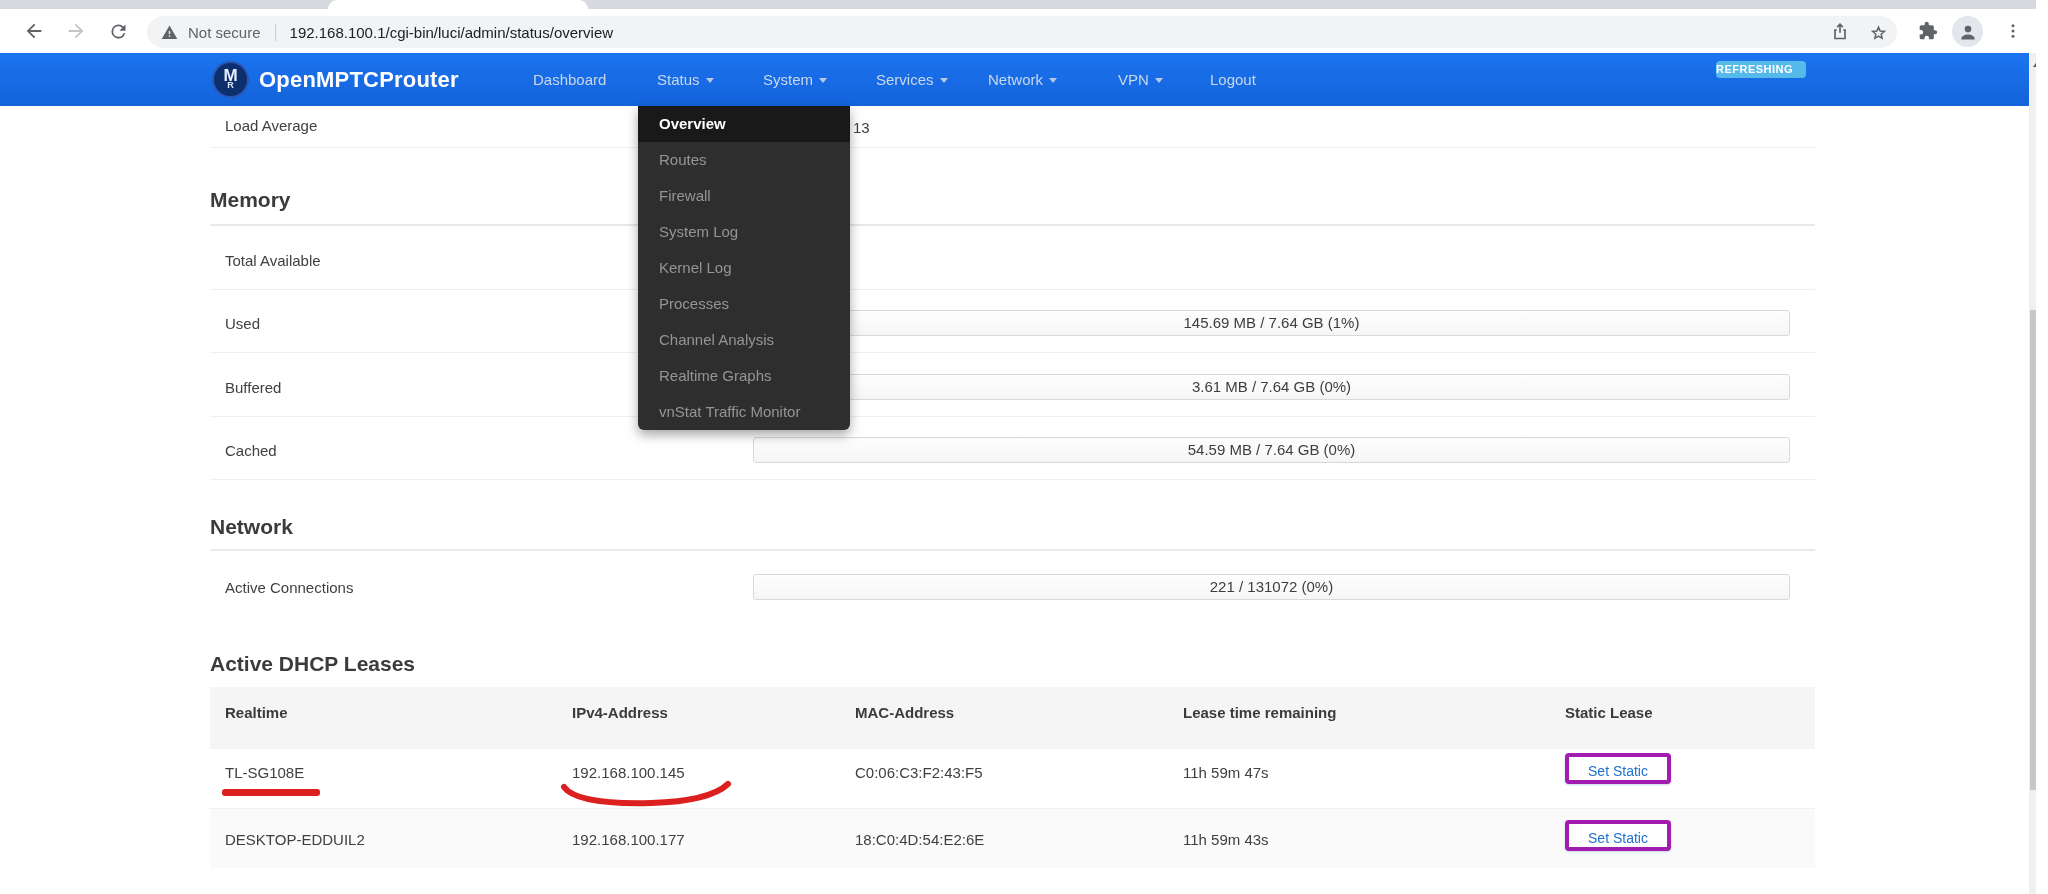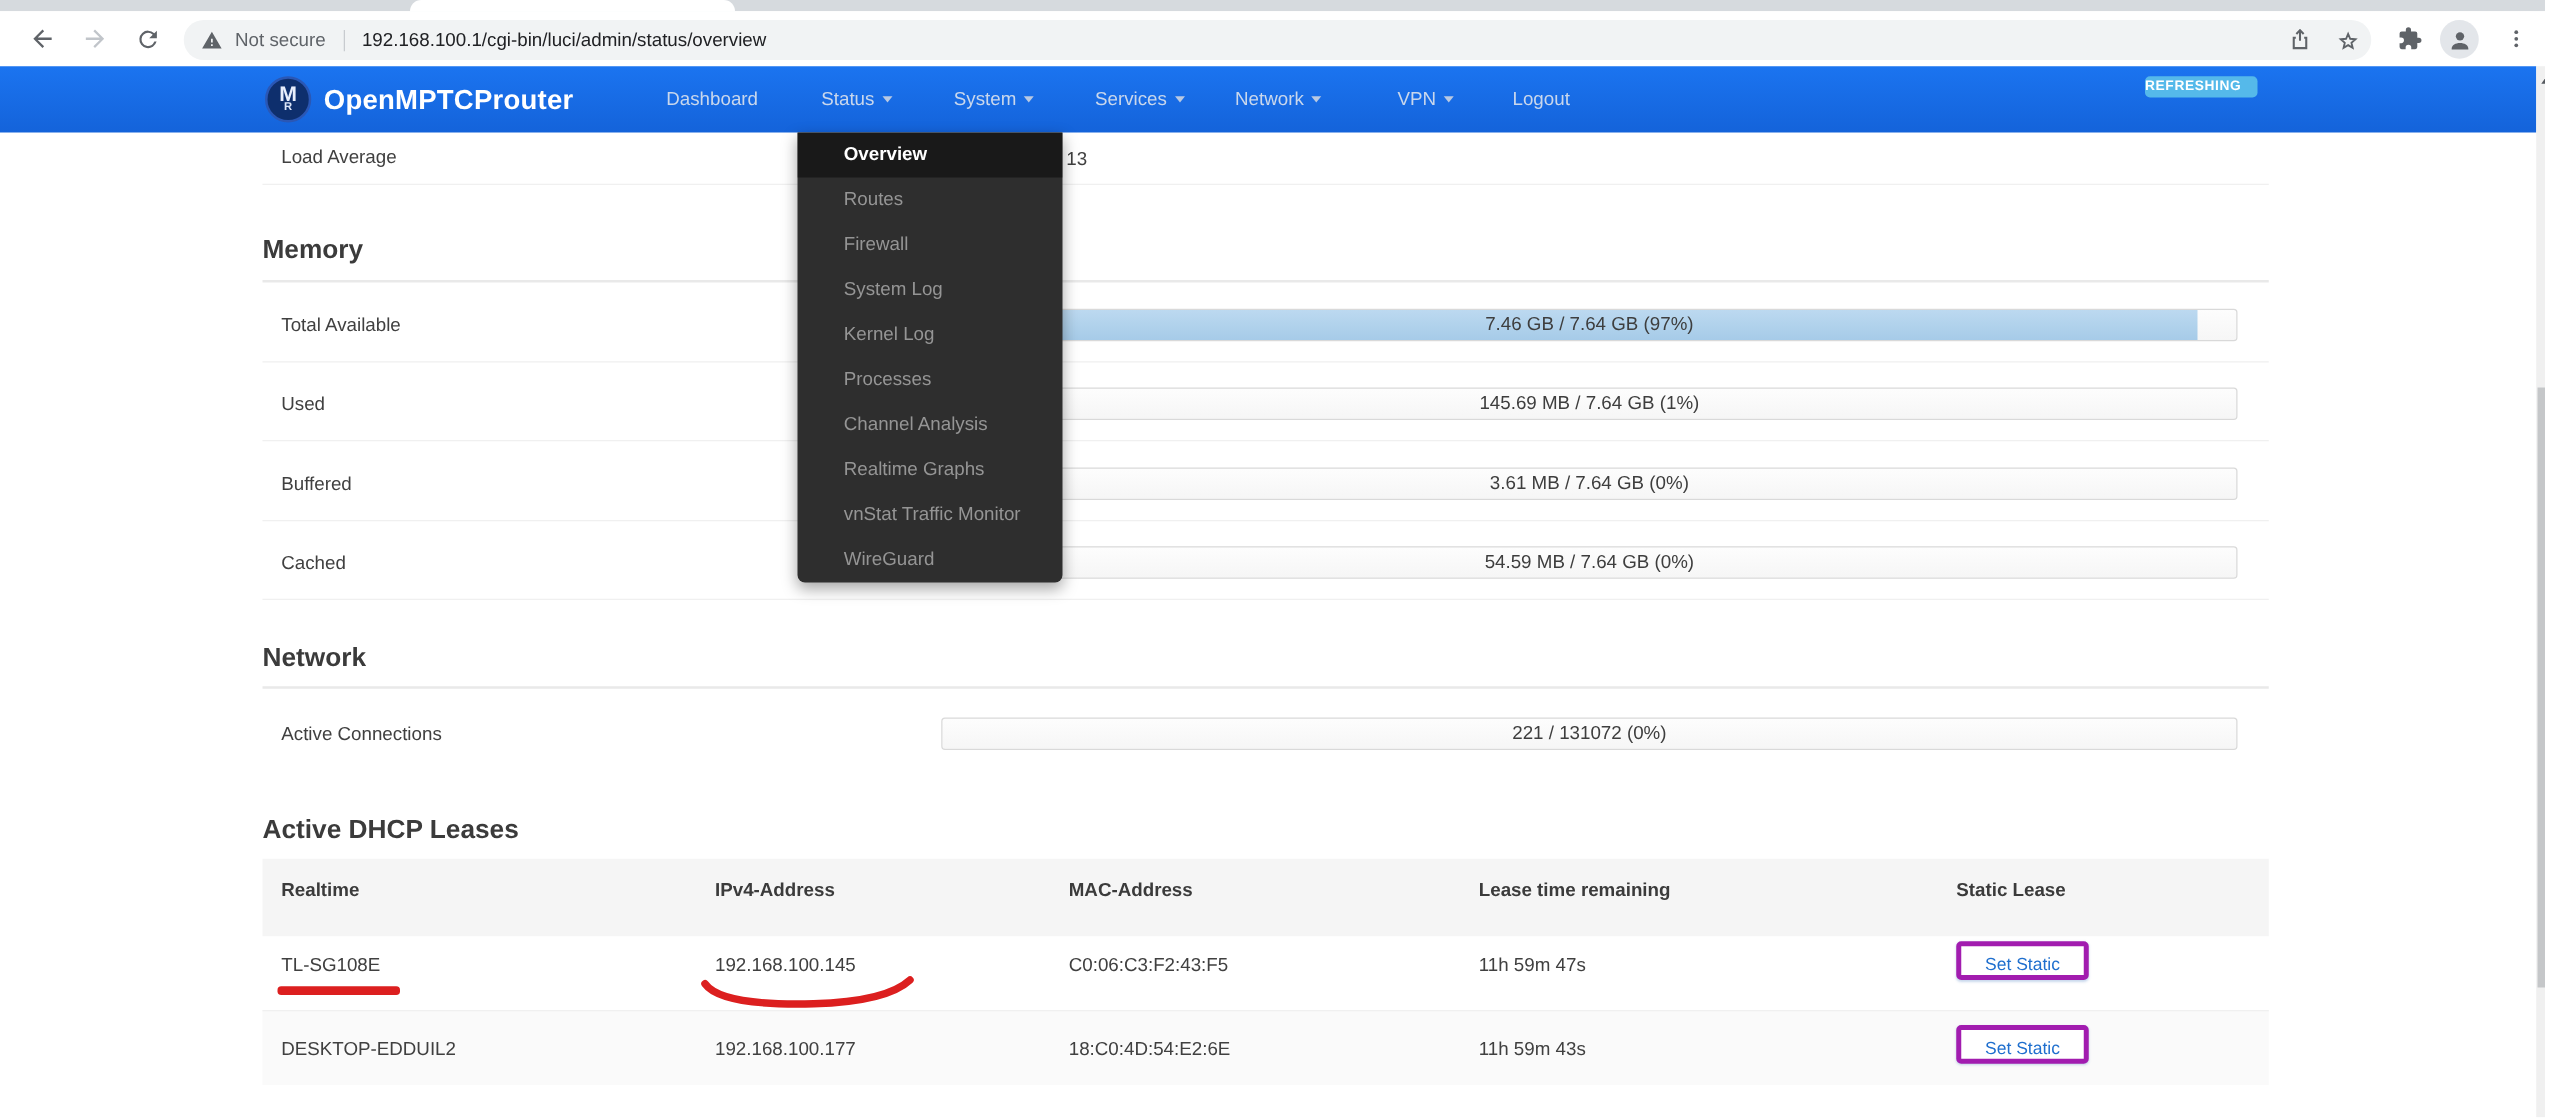"Overview" .dd-item { padding-left: 37px -> 21px }
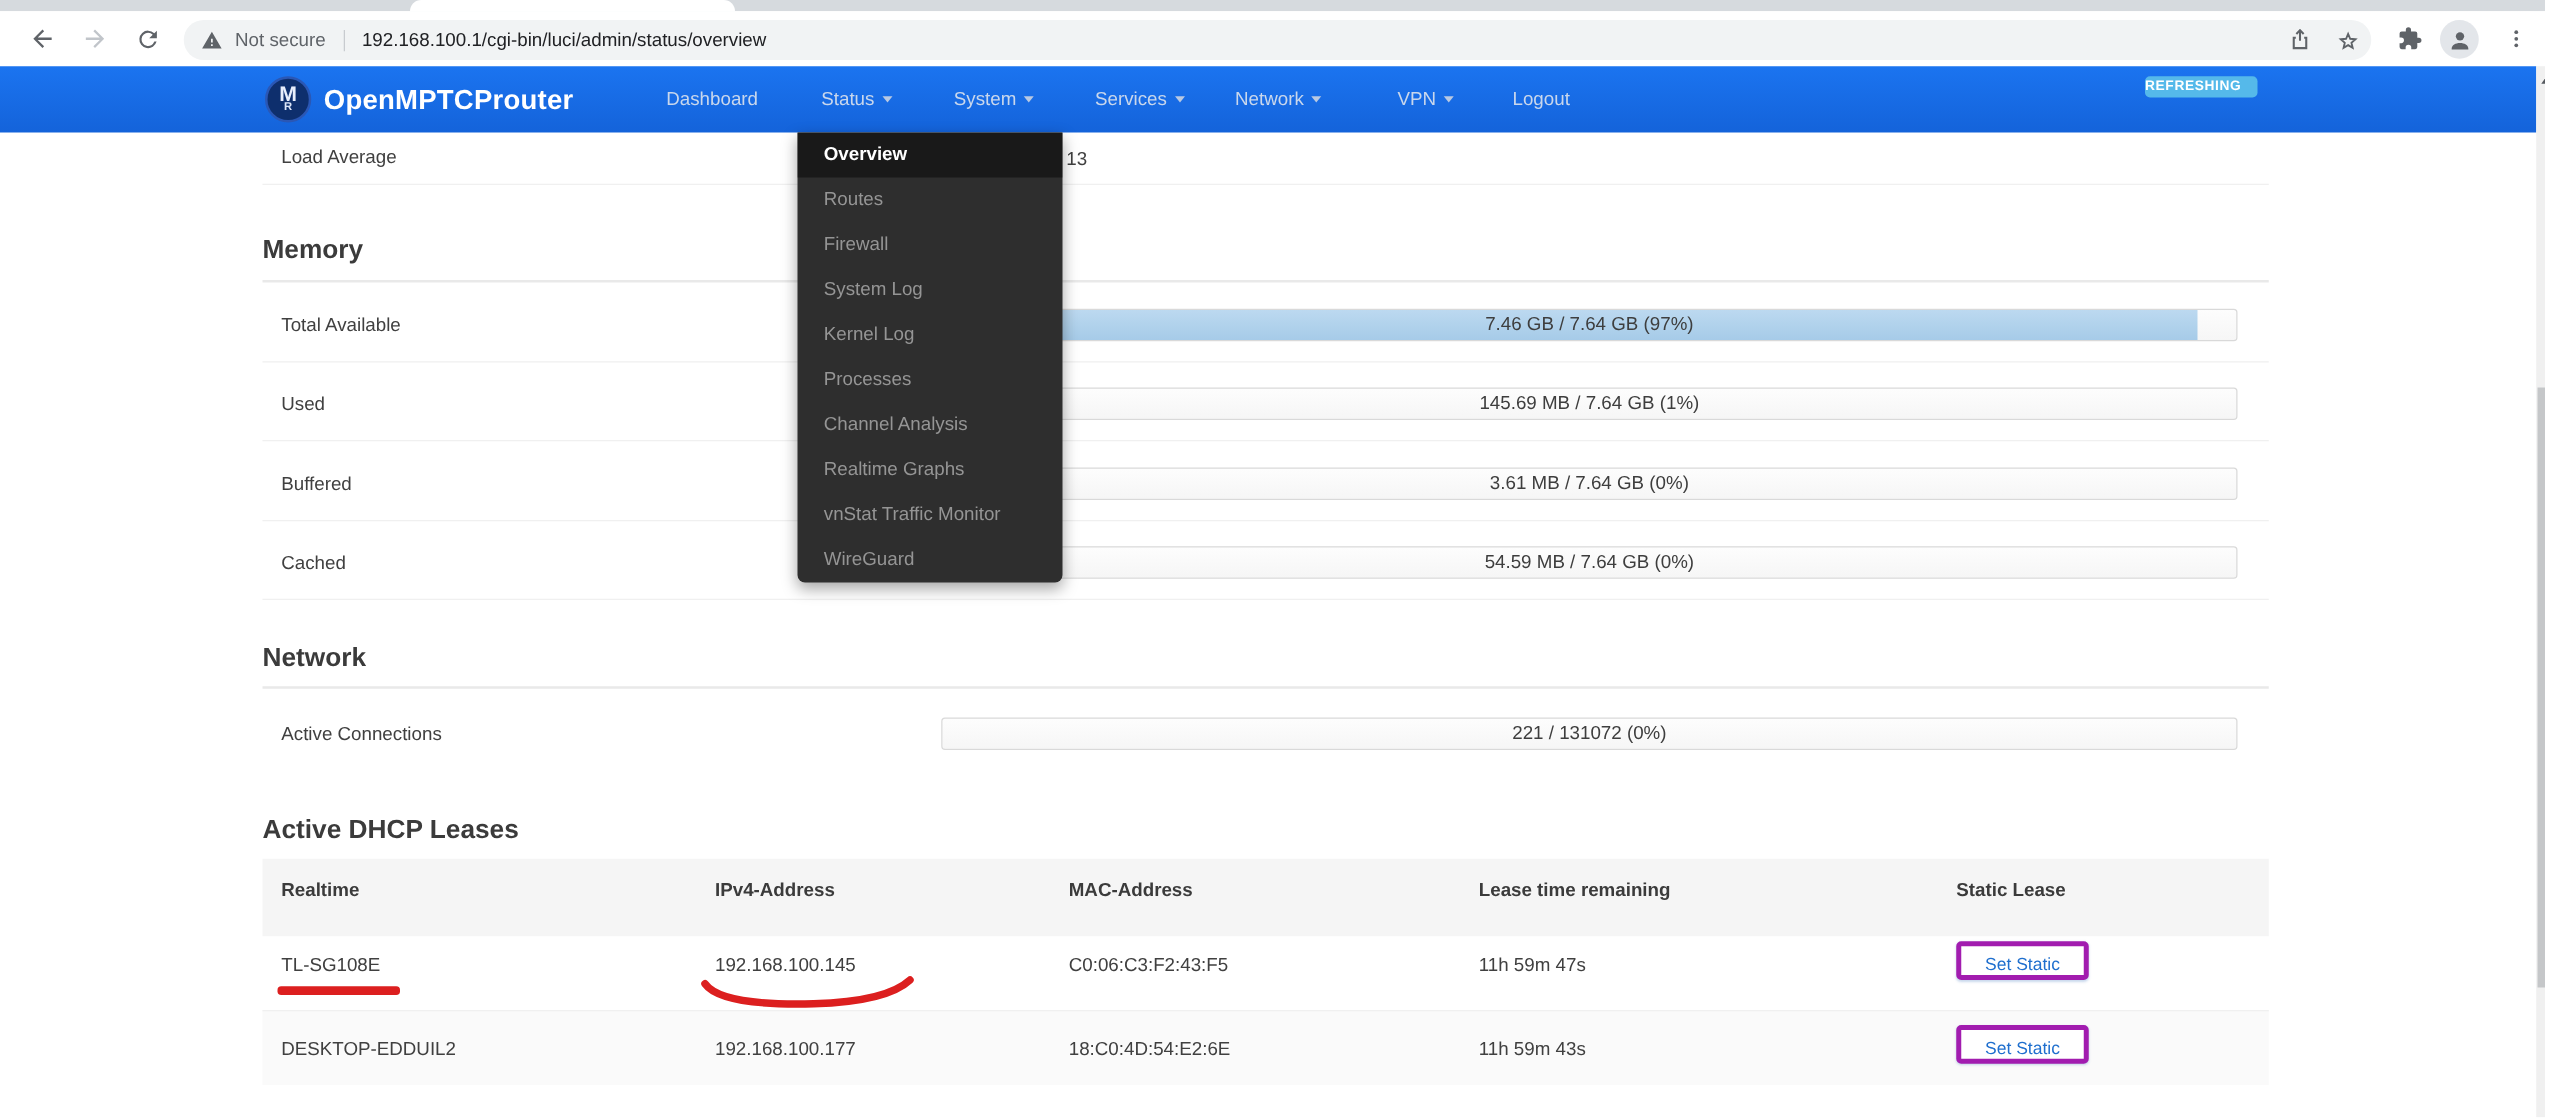"7.46 GB / 7.64 GB" div.abs { html: <div> <div></div> <div>7.46 GB / 7.64 GB (97%)</div> </div> -> none }
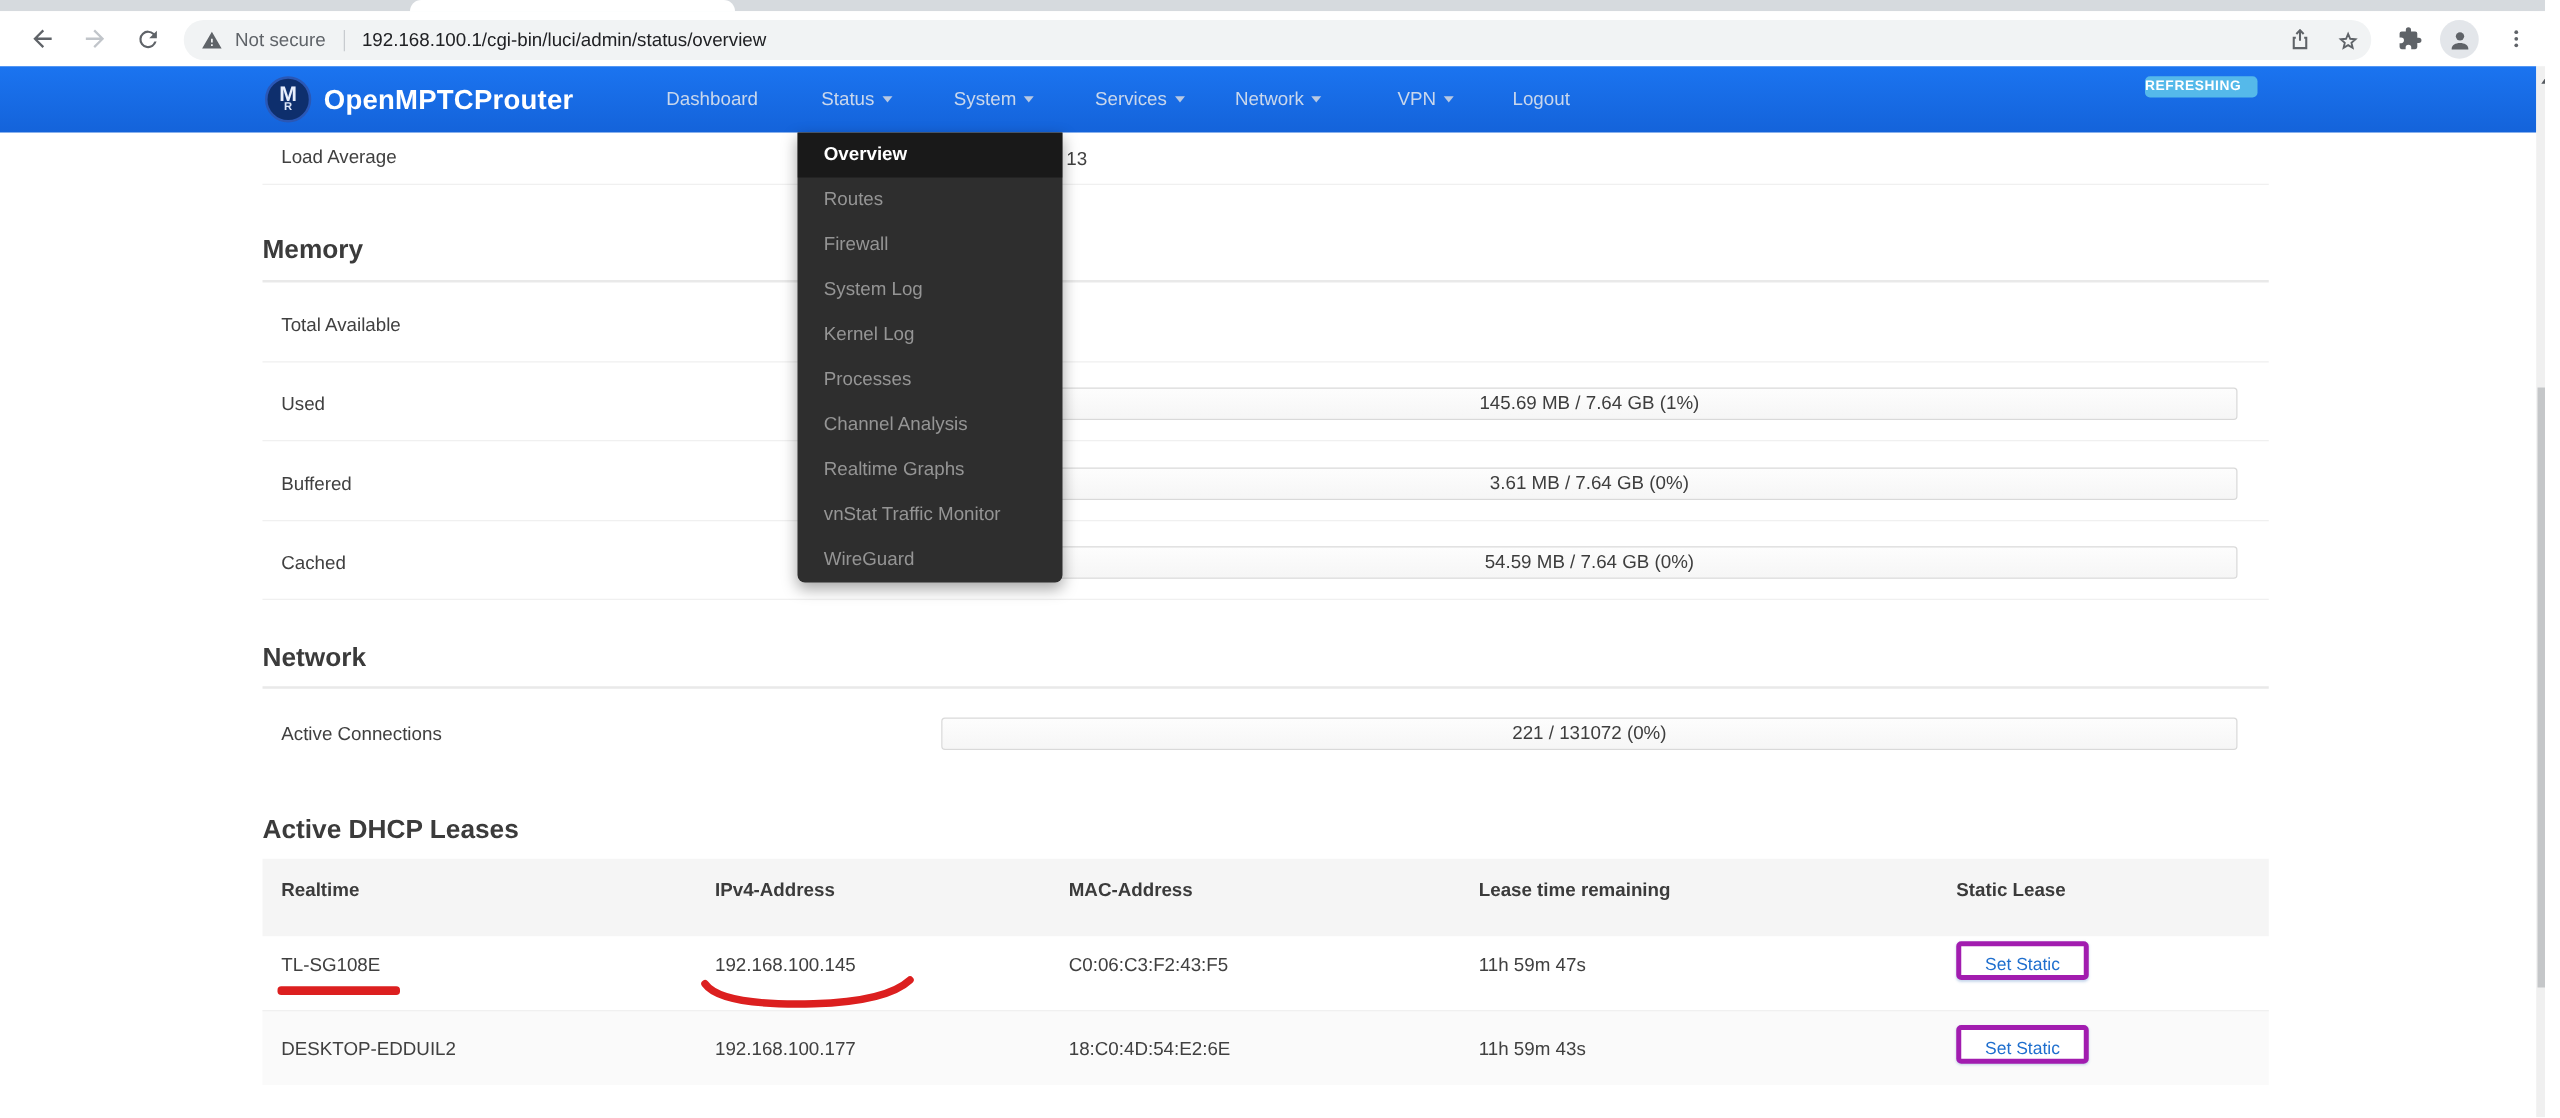"WireGuard" div.dd-item { html: <div>WireGuard</div> -> none }
